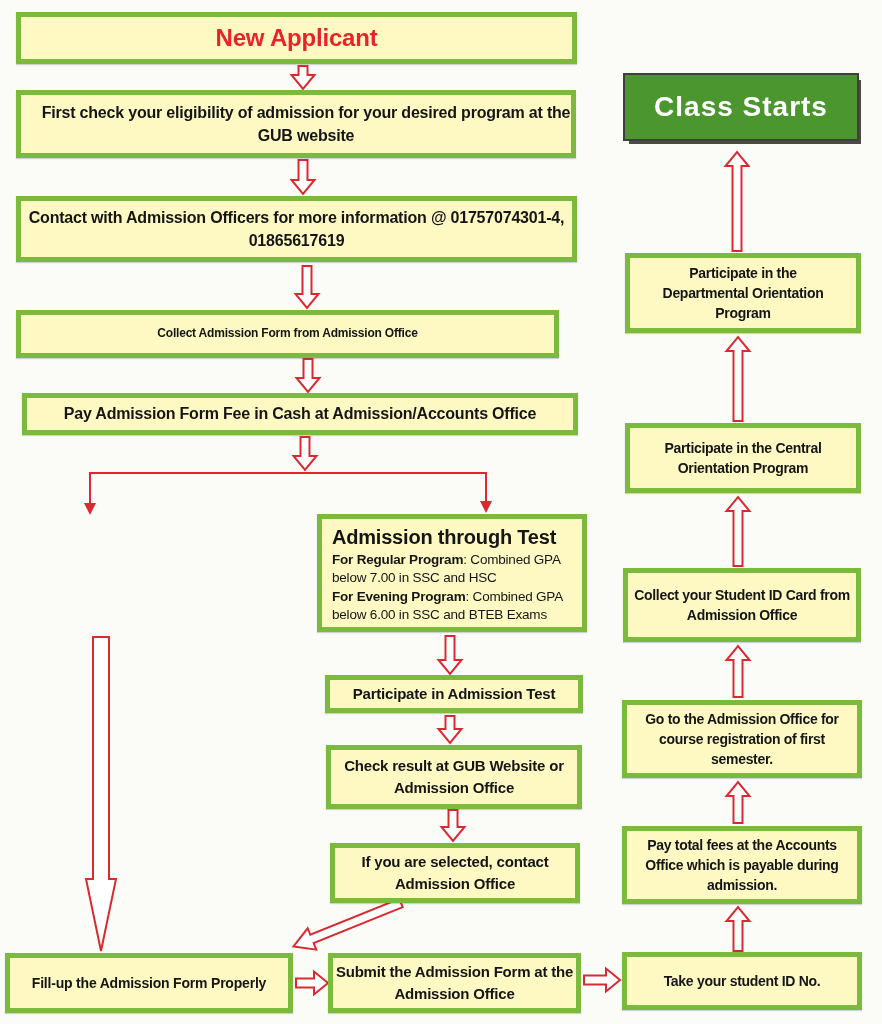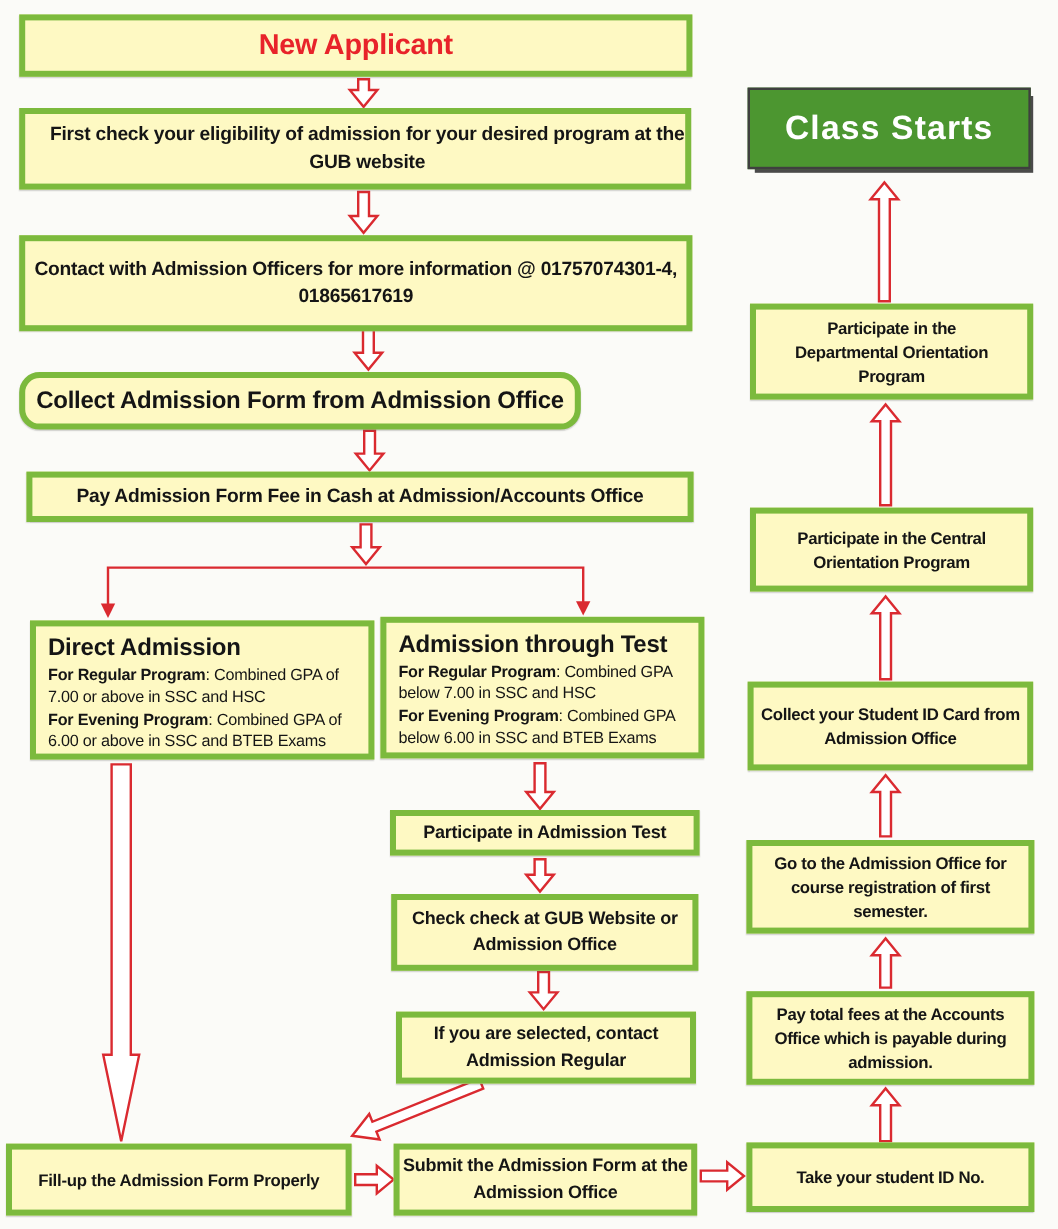"Contact with Admission Officers for" .b-contact { height: 80px -> 66px }
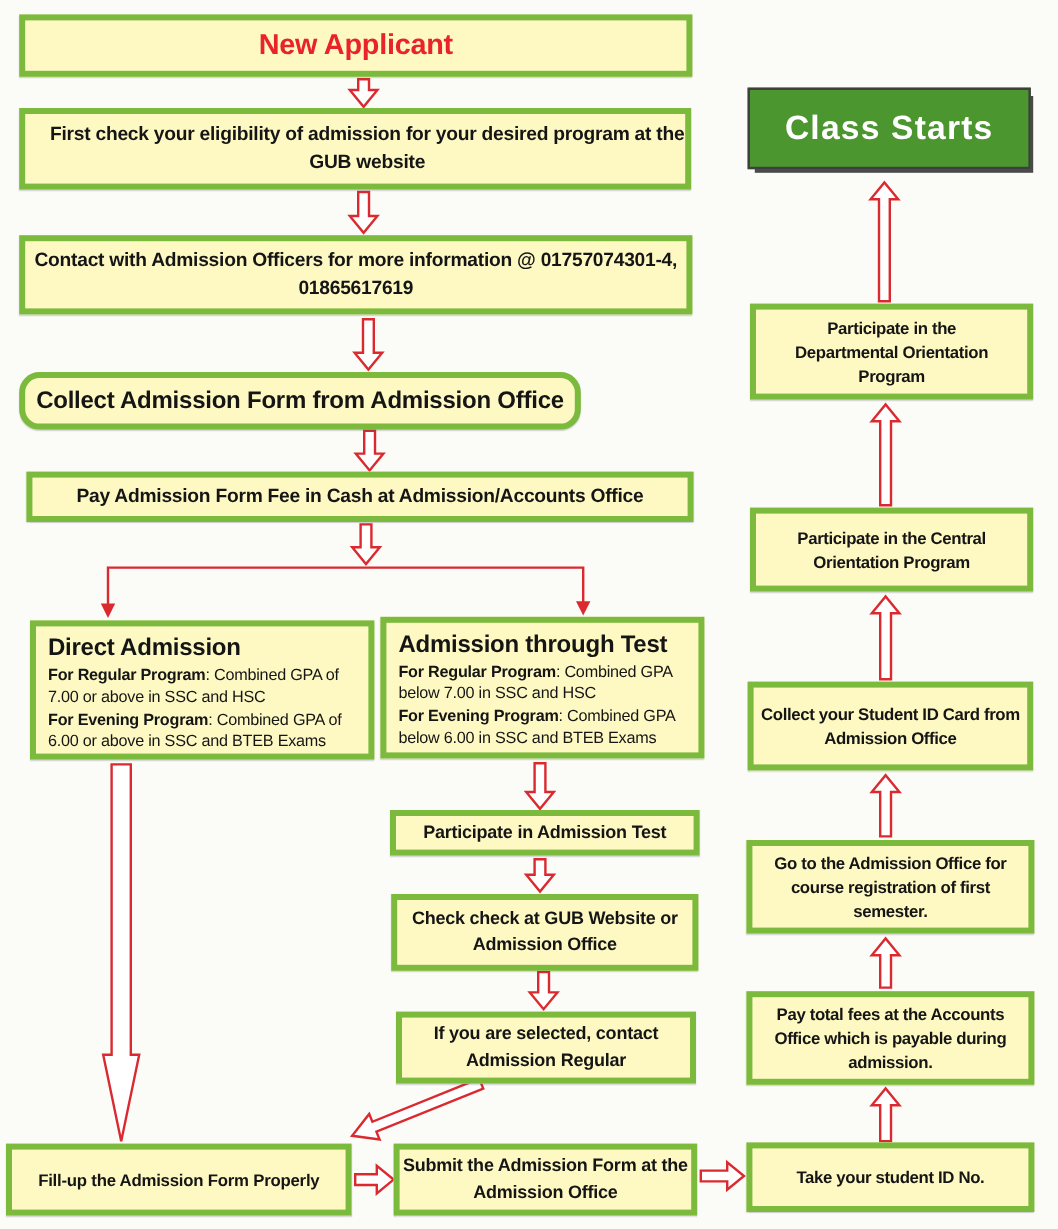"Collect Admission Form from Admission" .b-collect { border-radius: 17px -> none; font-size: 20px -> 12px; width: 468px -> 543px }
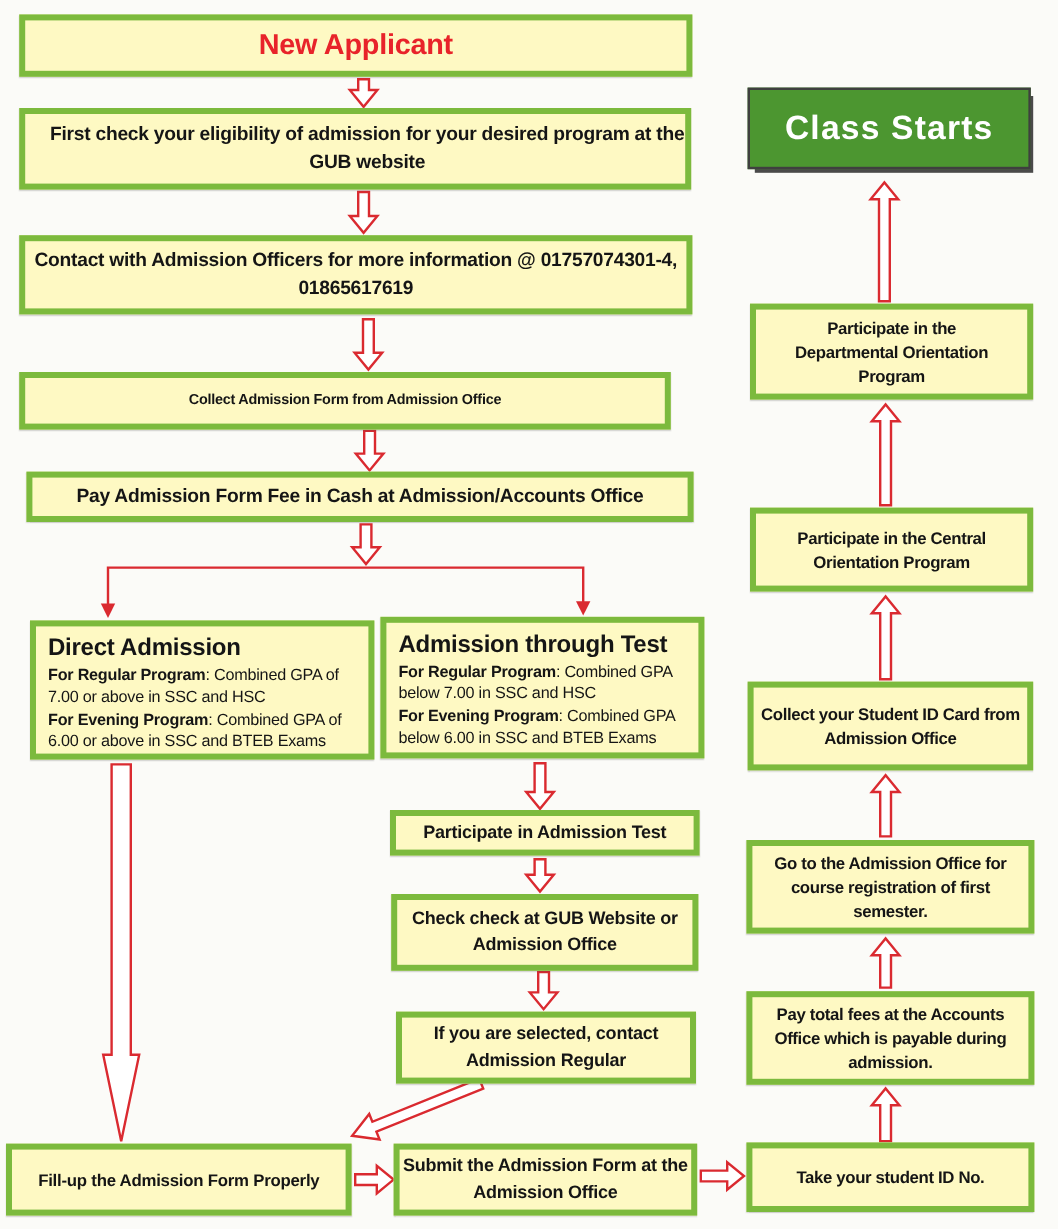"Direct Admission" div.gbox { html: <div> <p>Direct Admission</p> <p><b>For Regular Program</b><span>: Combined GPA of 7.00 or above in SSC and HSC</span></p> <p><b>For Evening Program</b><span>: Combined GPA of 6.00 or above in SSC and BTEB Exams</span></p> </div> -> none }
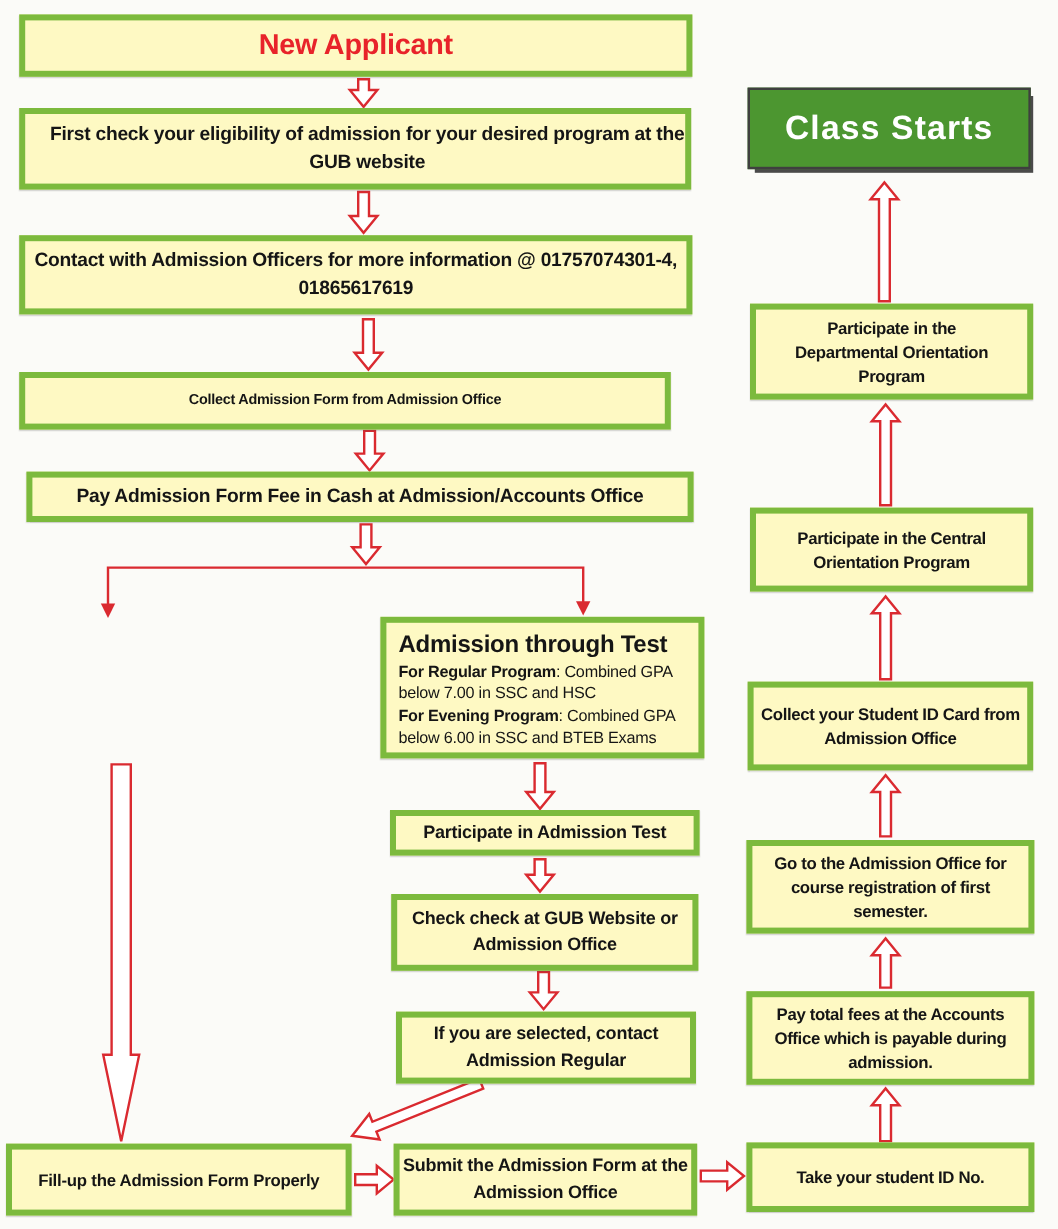"Check check at GUB Website" span.lbl { text: check -> result }
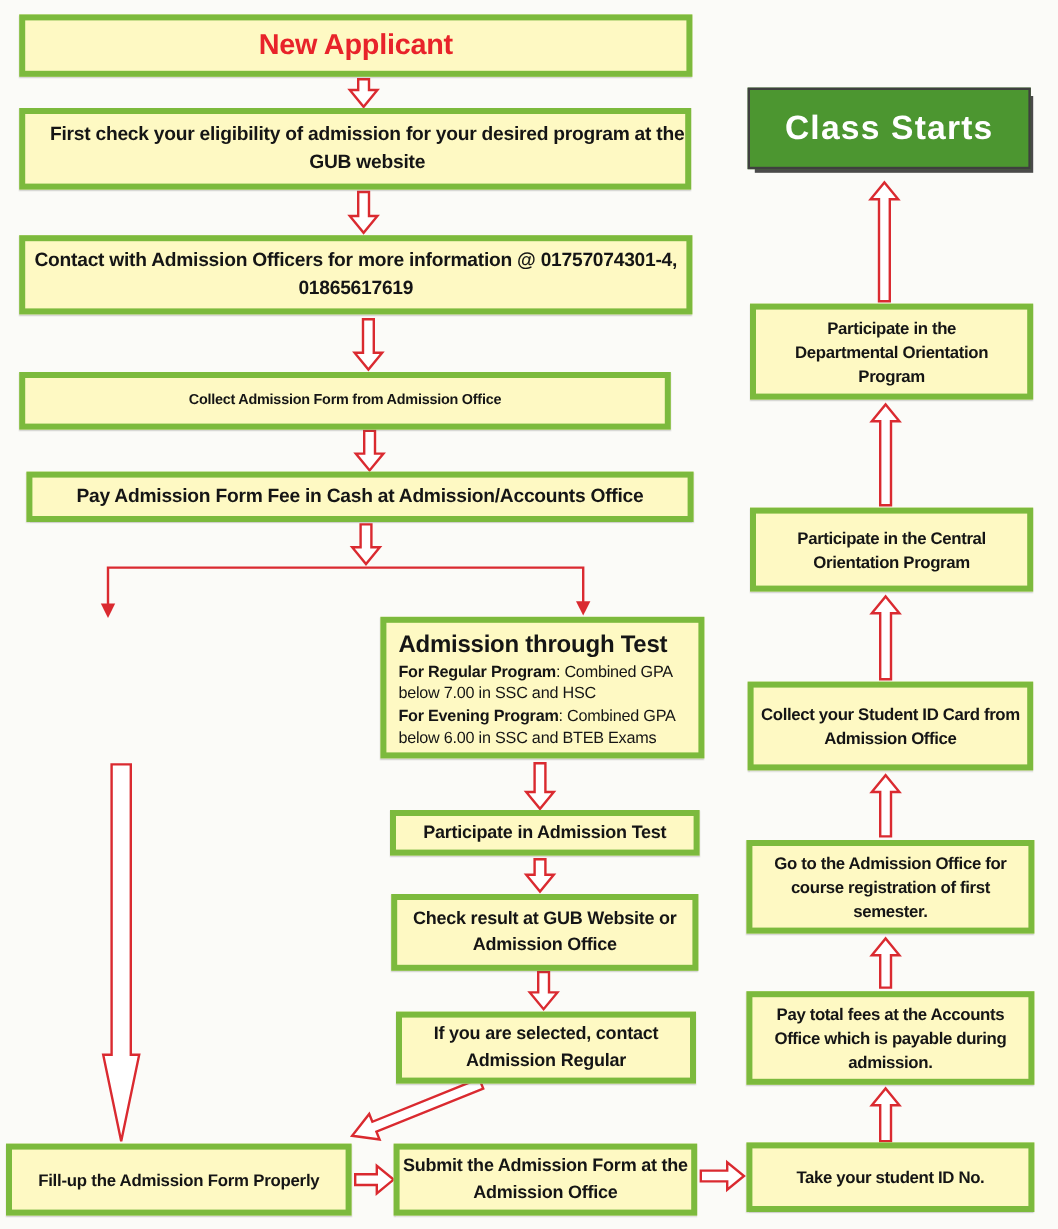"If you are selected, contact" span.lbl { text: Regular -> Office }
